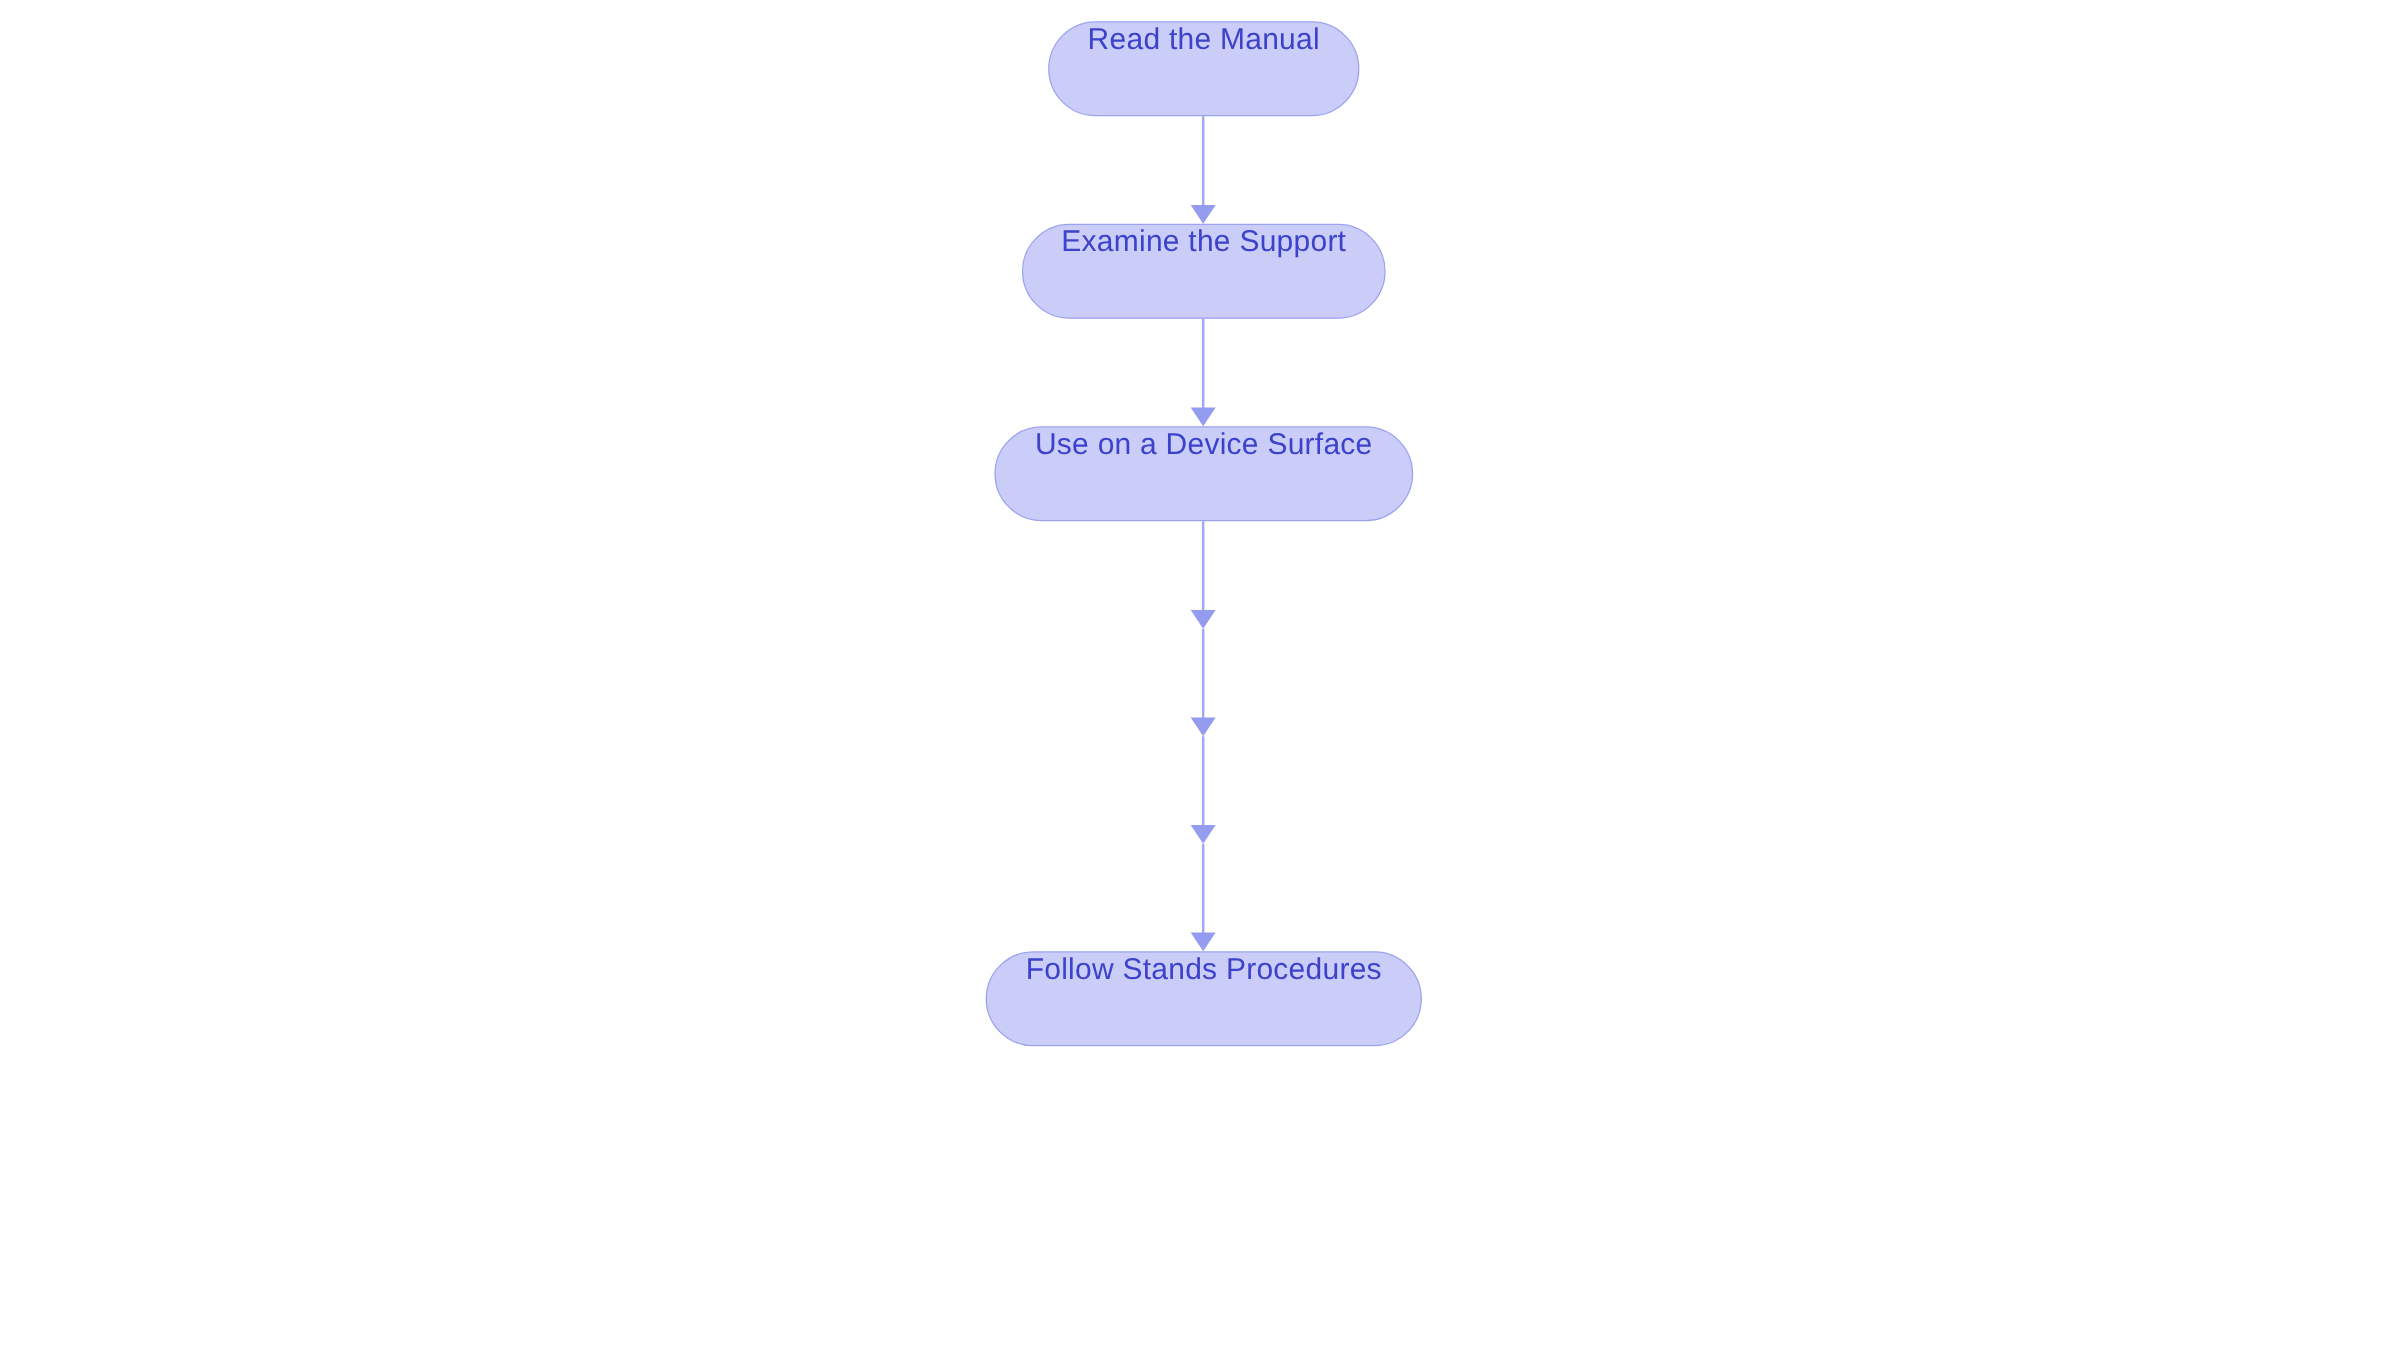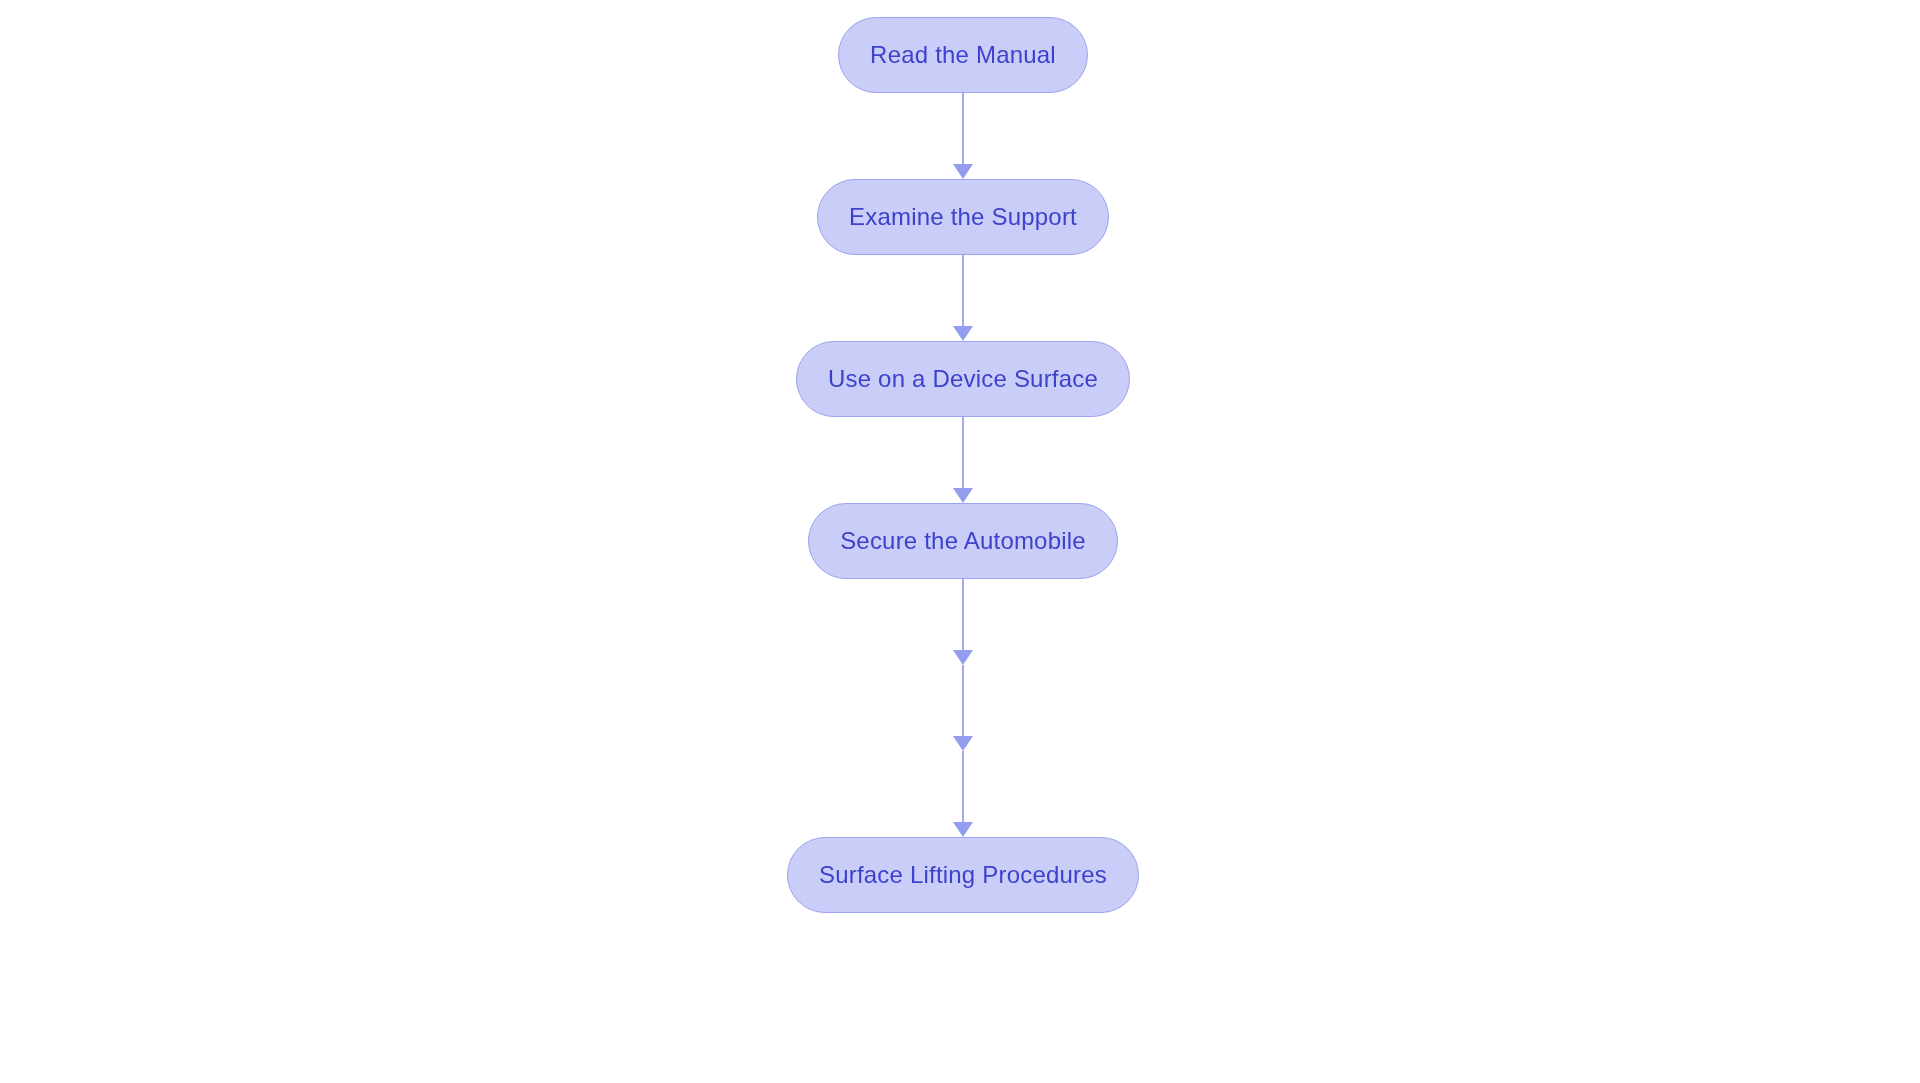"Read the Manual" .flow-node { align-items: center -> flex-start }
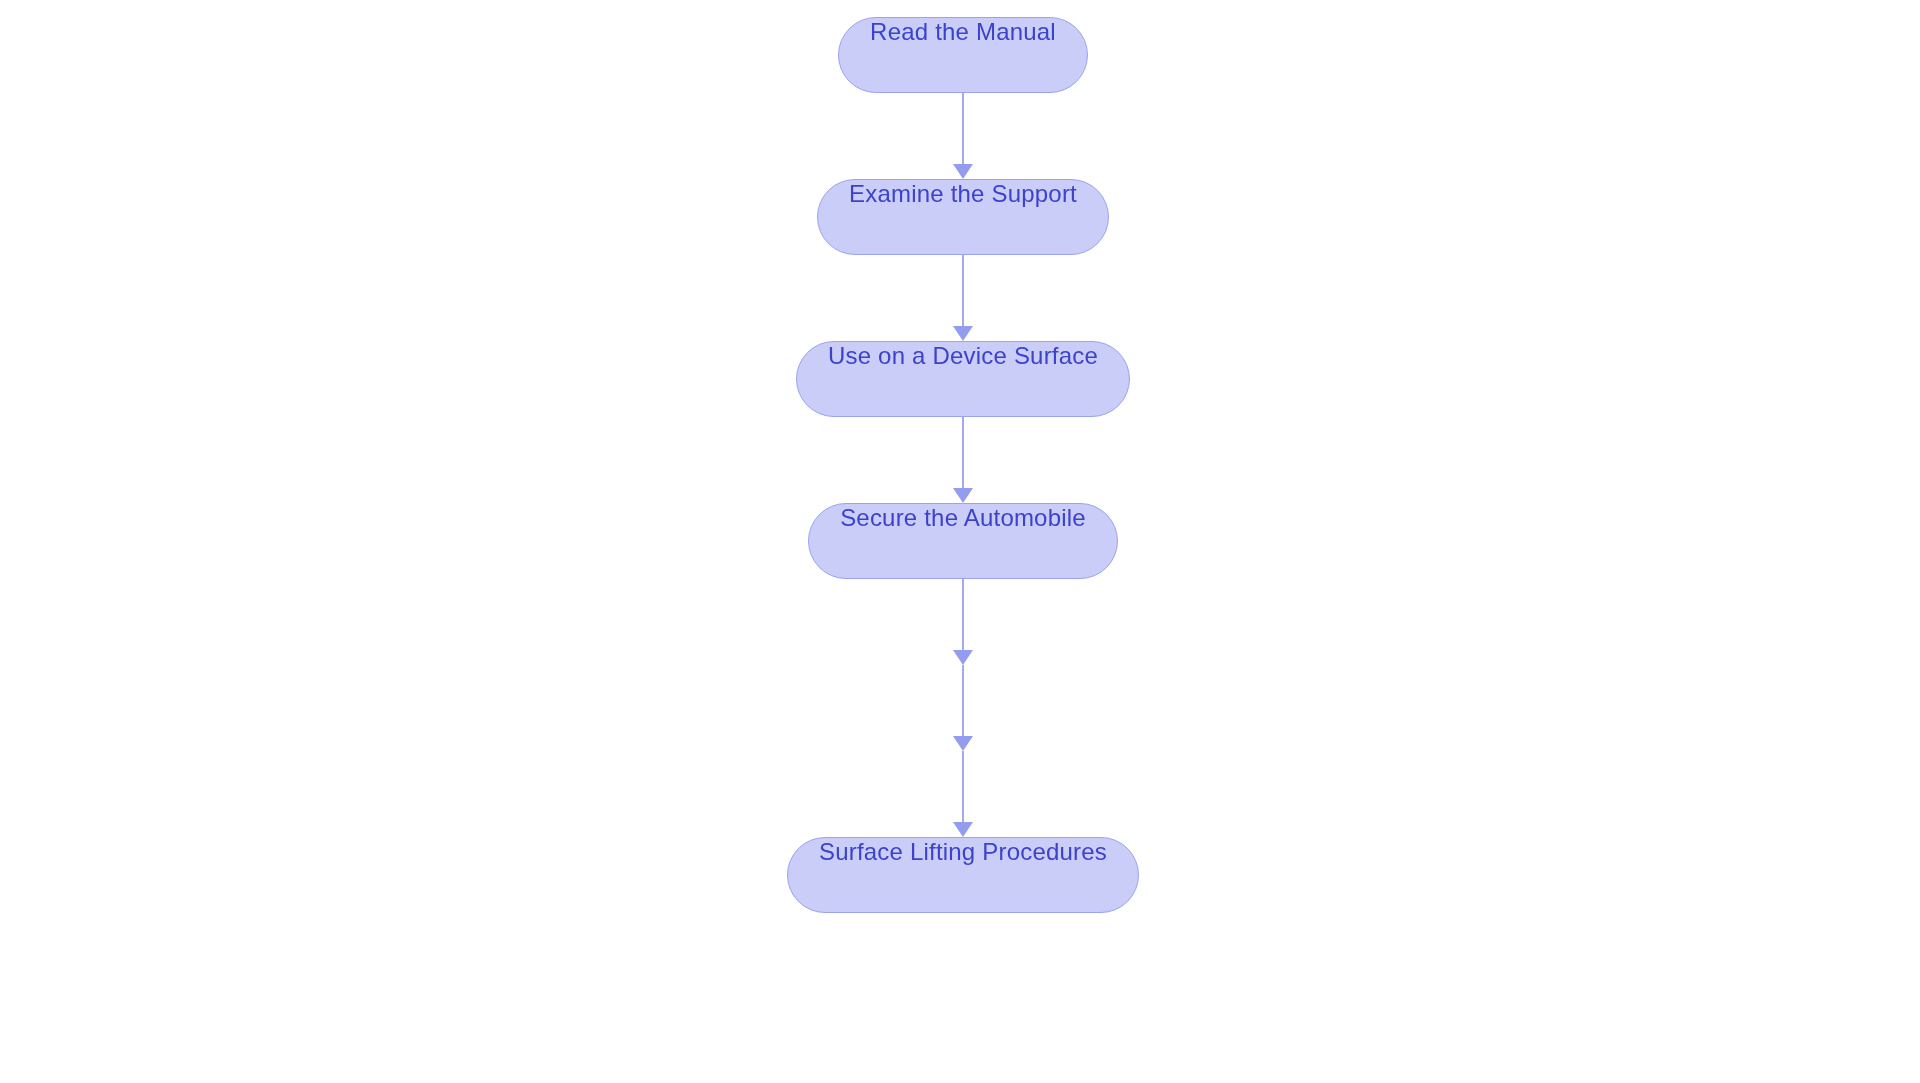"Secure the Automobile" div.flow-node { html: <div> <span>Secure the Automobile</span> </div> -> none }
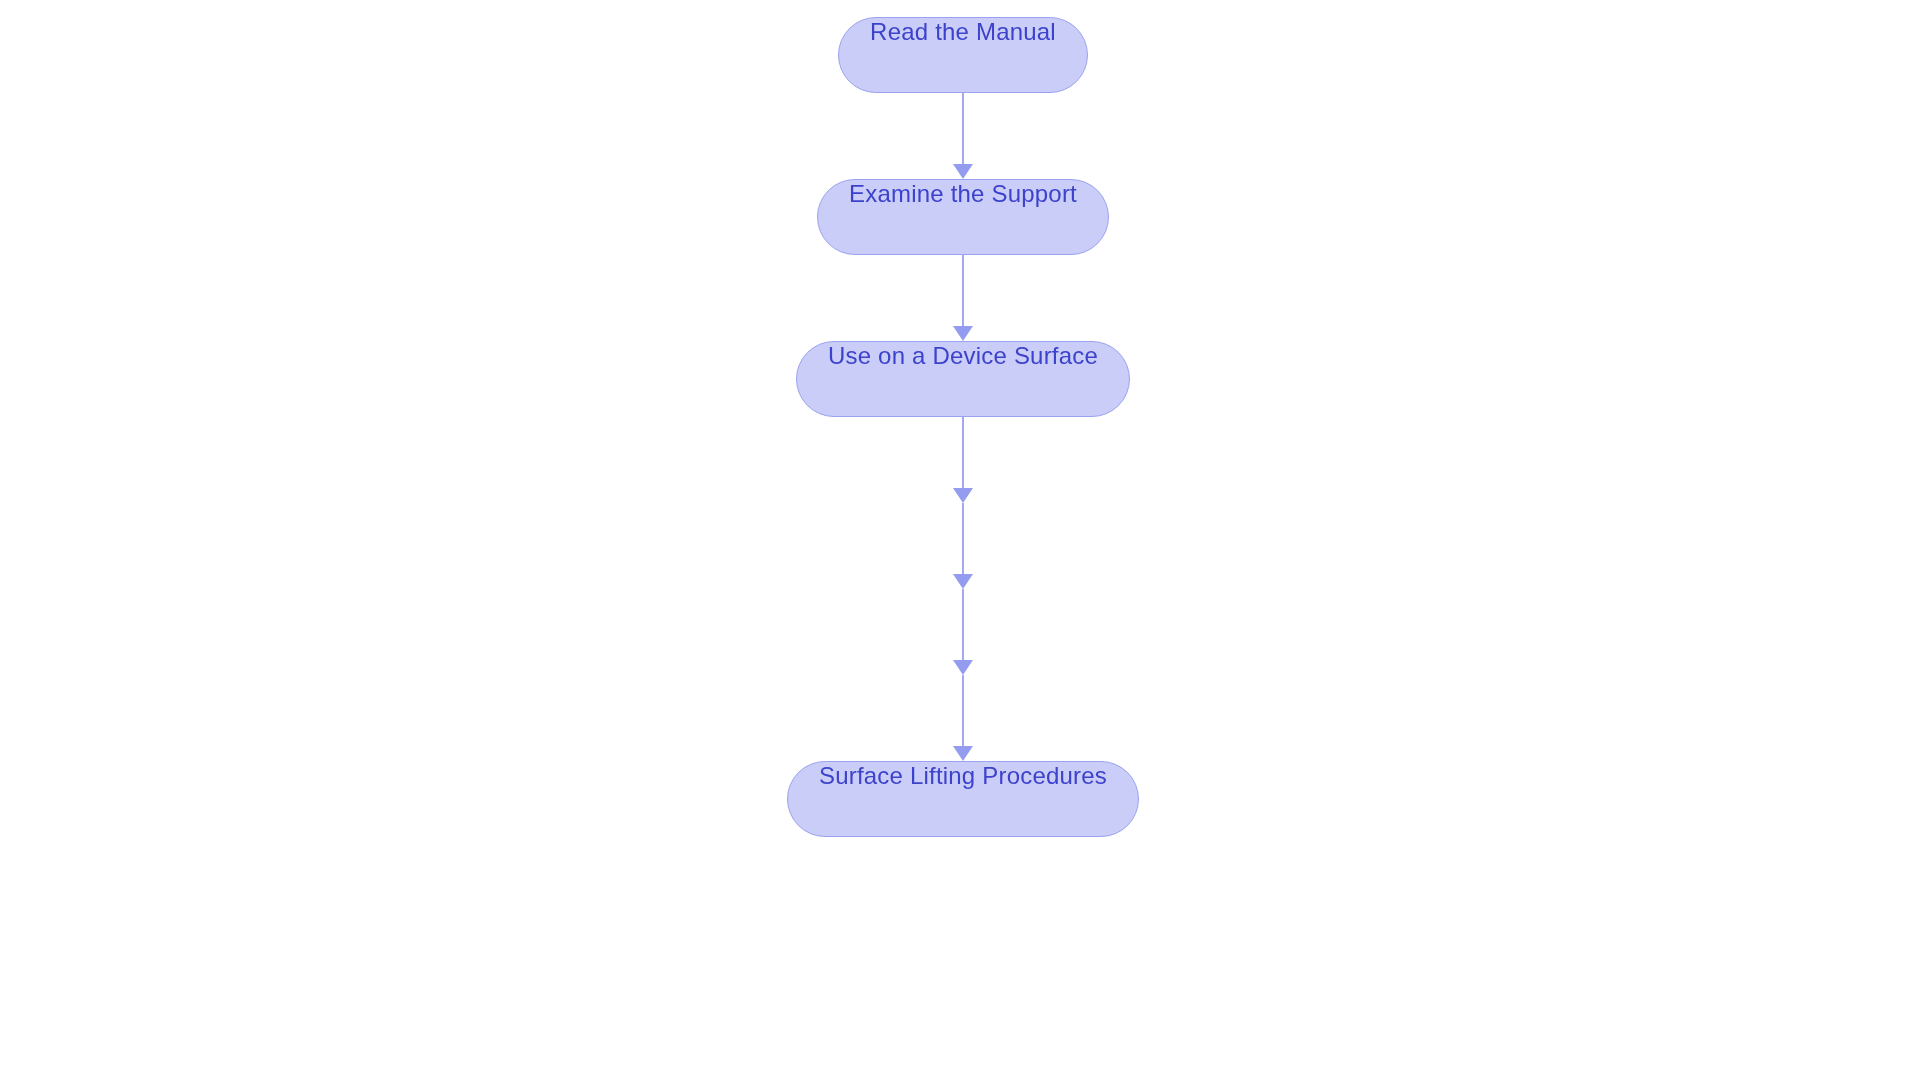"Surface Lifting Procedures" span { text: Surface Lifting -> Follow Stands }
